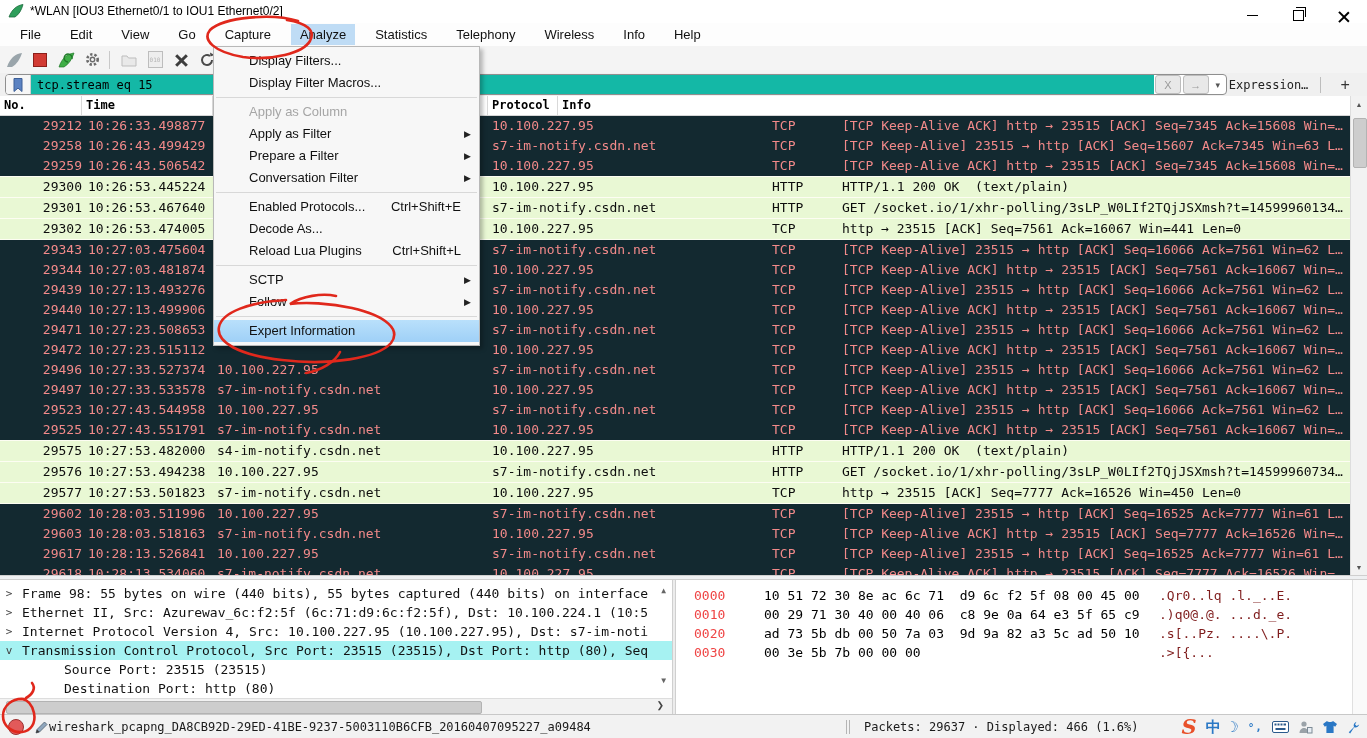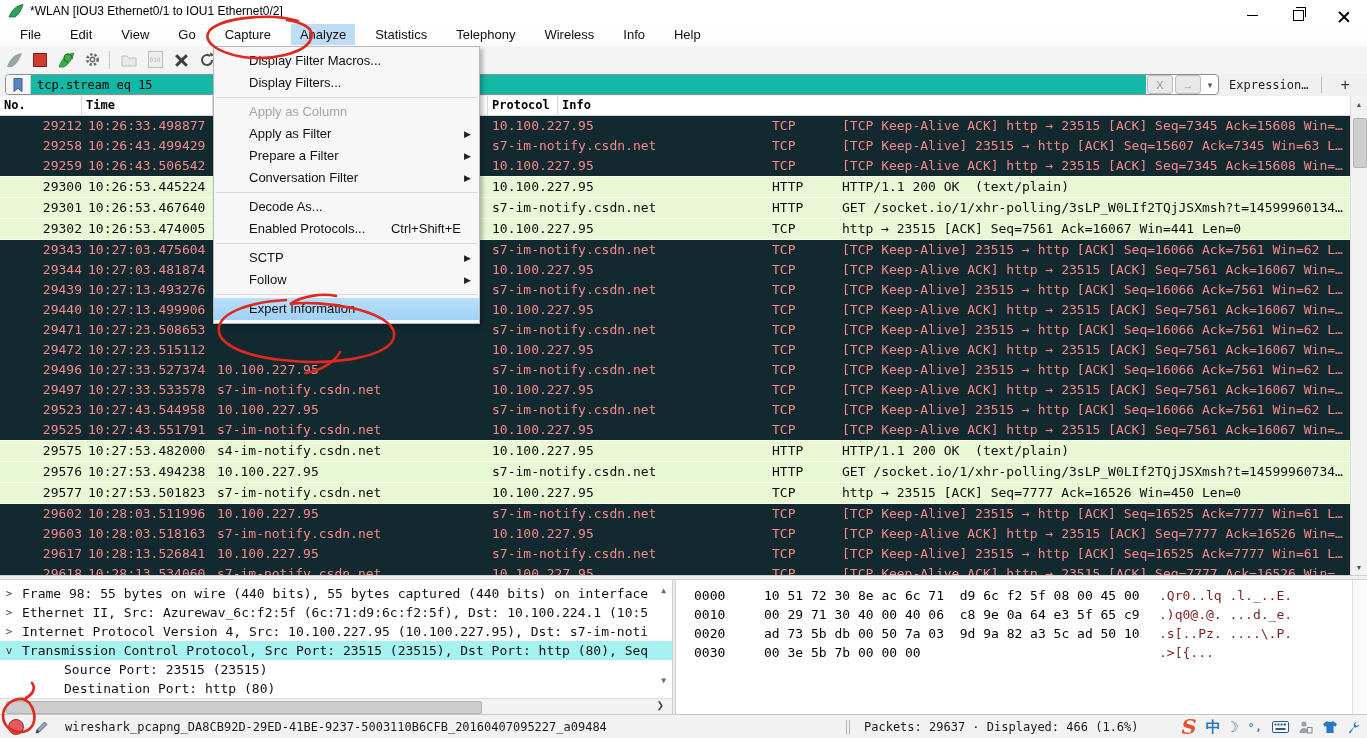"Display Filter Macros..." div.mi { order: before "Display Filters..." -> after "Display Filters..." }
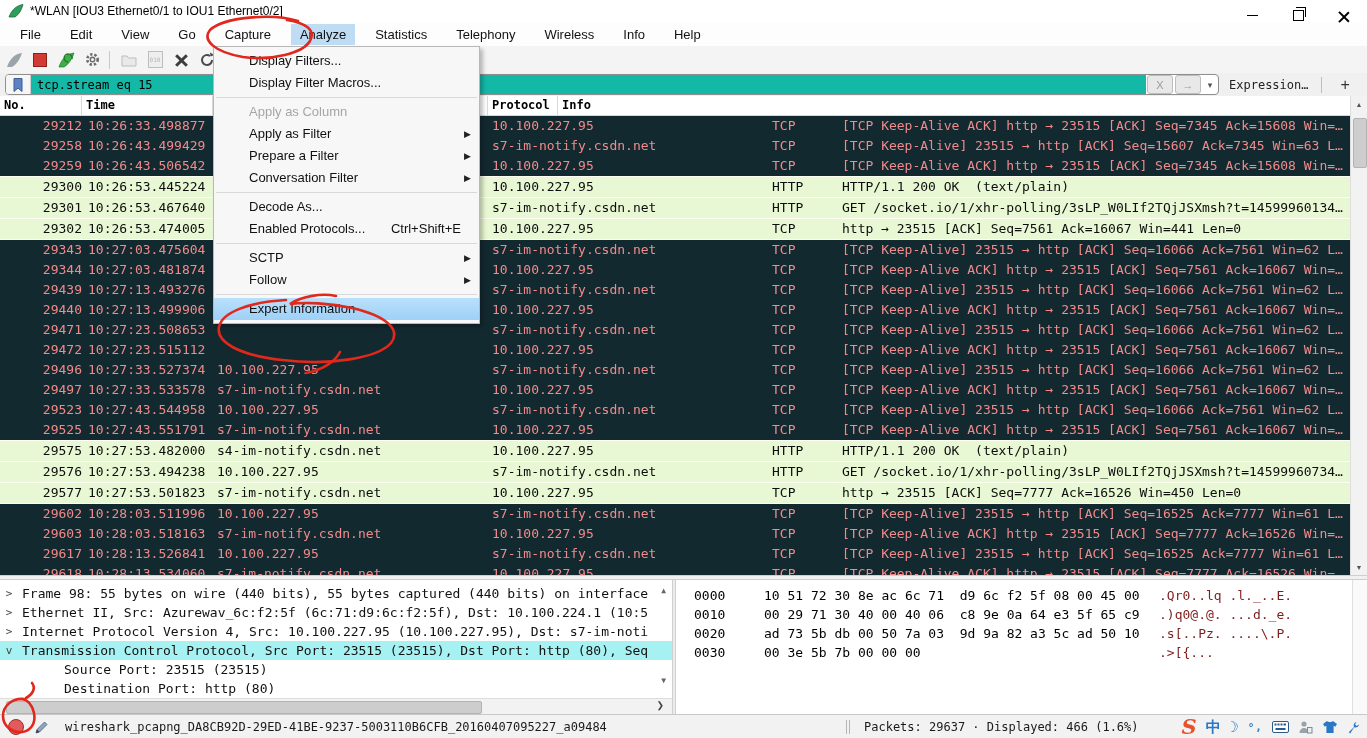"Expression…" .expr-btn { margin-left: 10px -> 2px }
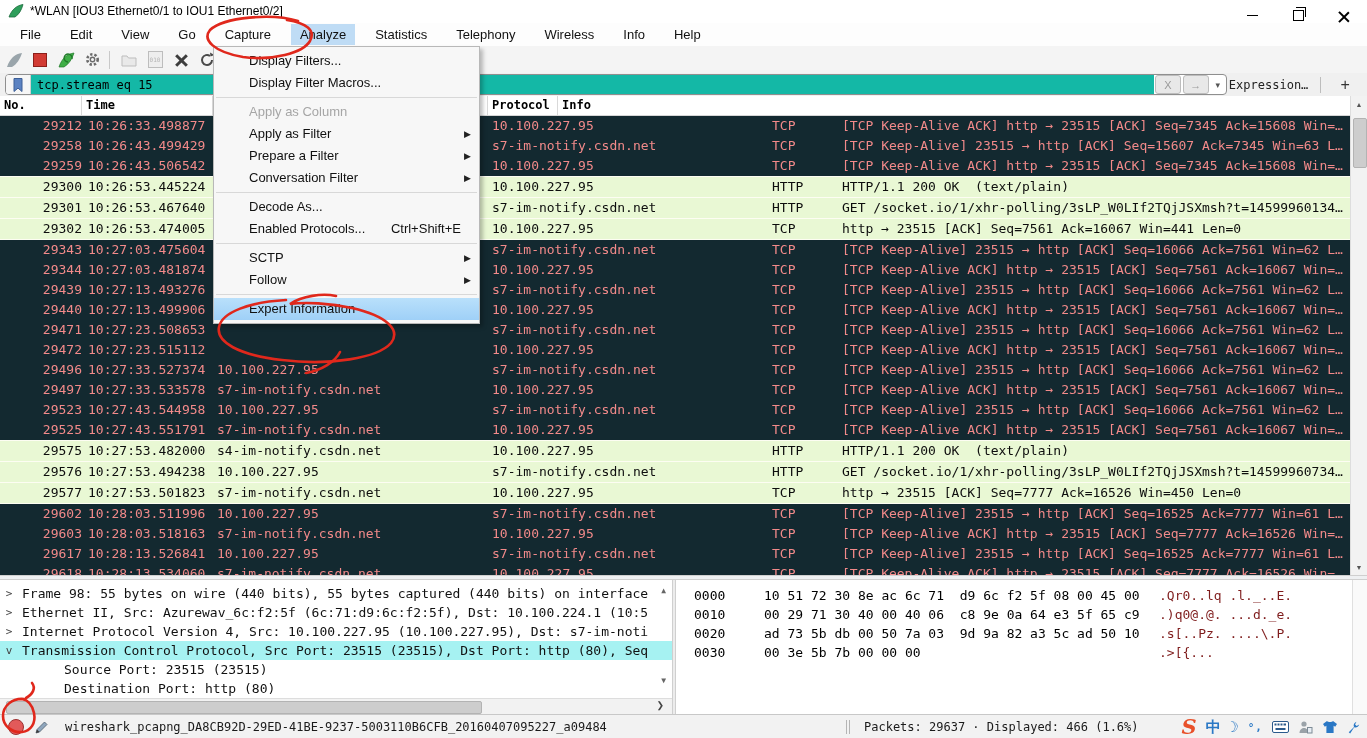"Decode As..." div.mi { order: before "Enabled Protocols..." -> after "Enabled Protocols..." }
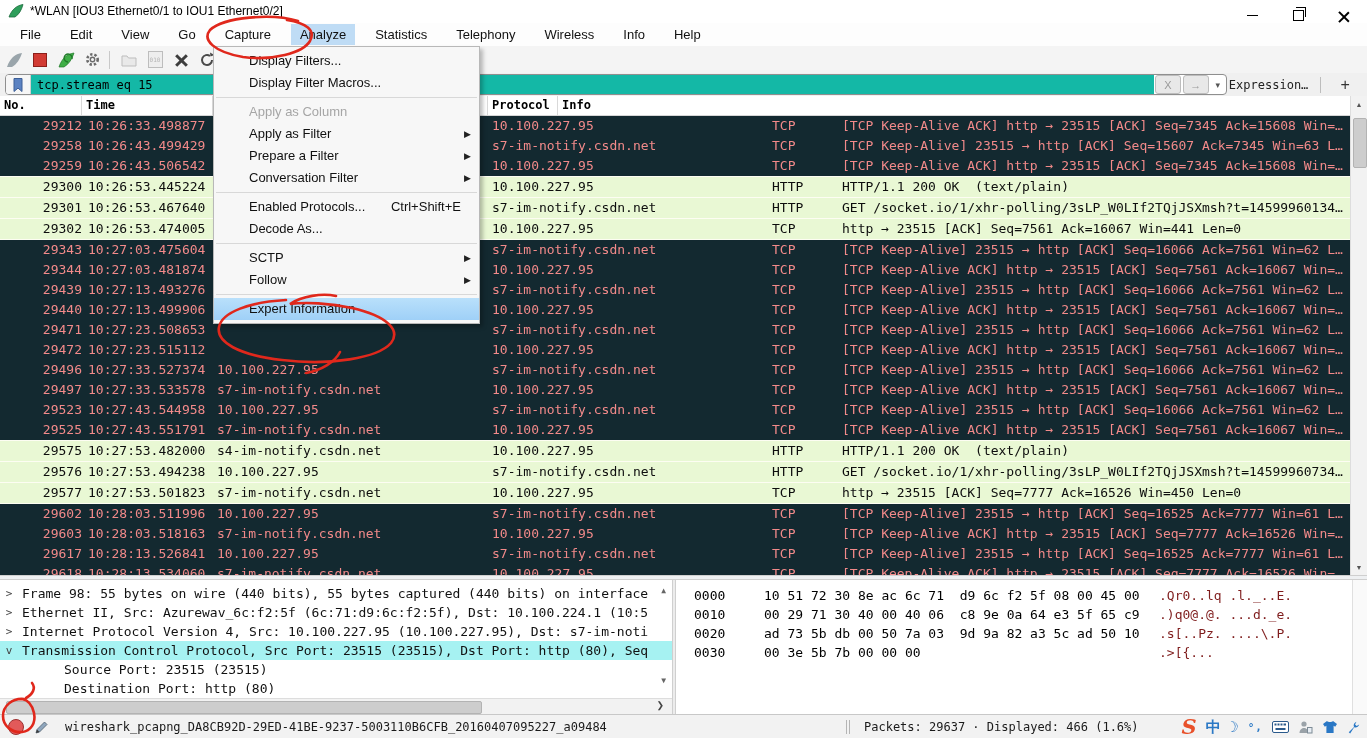"Reload Lua Plugins" div.mi { html: none -> <div><span>Reload Lua Plugins</span><span>Ctrl+Shift+L</span></div> }
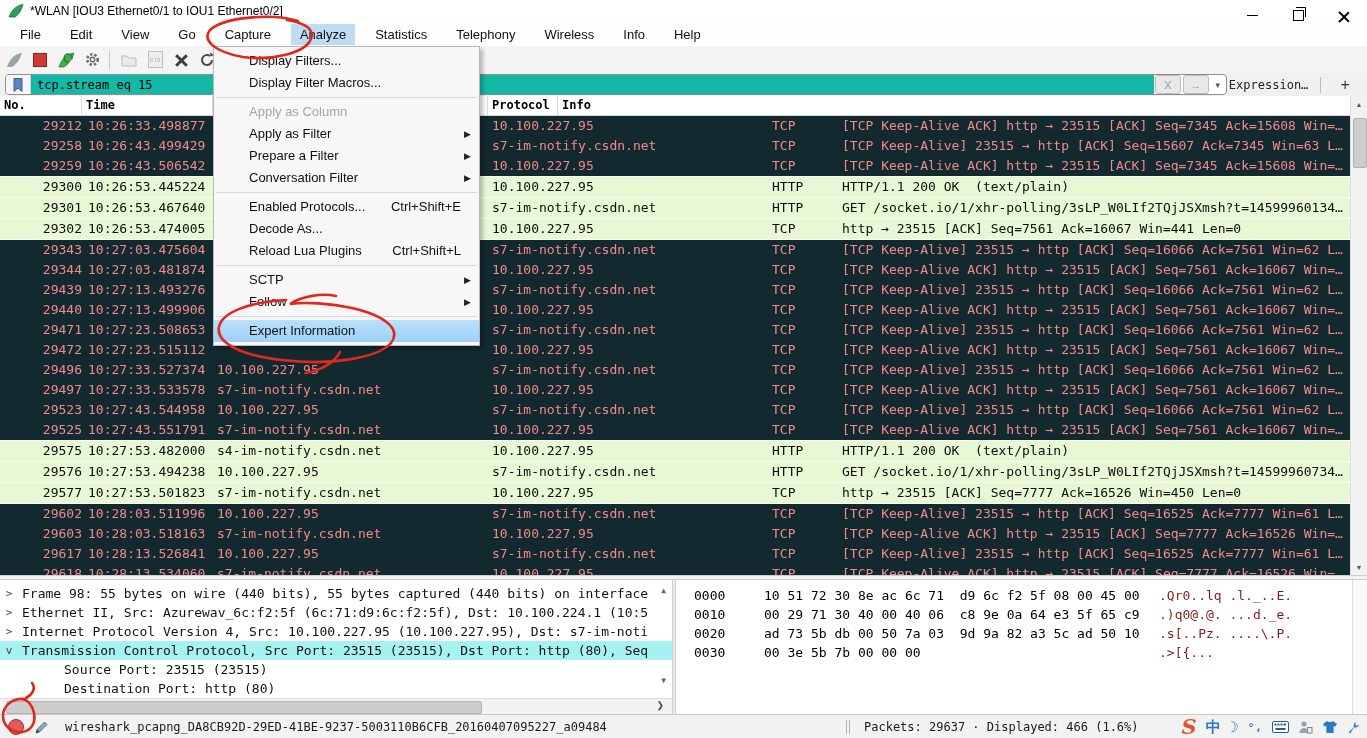"0000" .hexrow .off { color: #000000 -> #ef4444 }
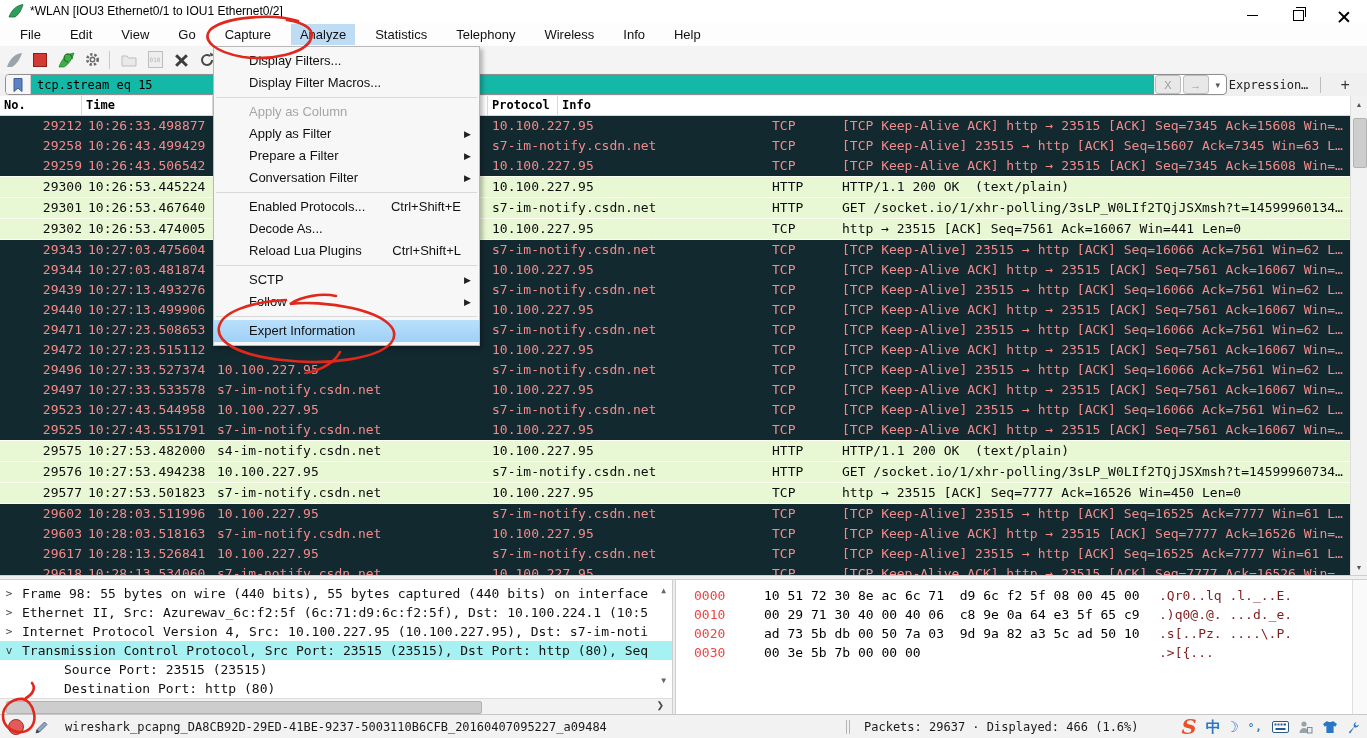"wireshark_pcapng_DA8CB92D-29ED-41BE-9237" .sb-file { margin-left: 16px -> none }
